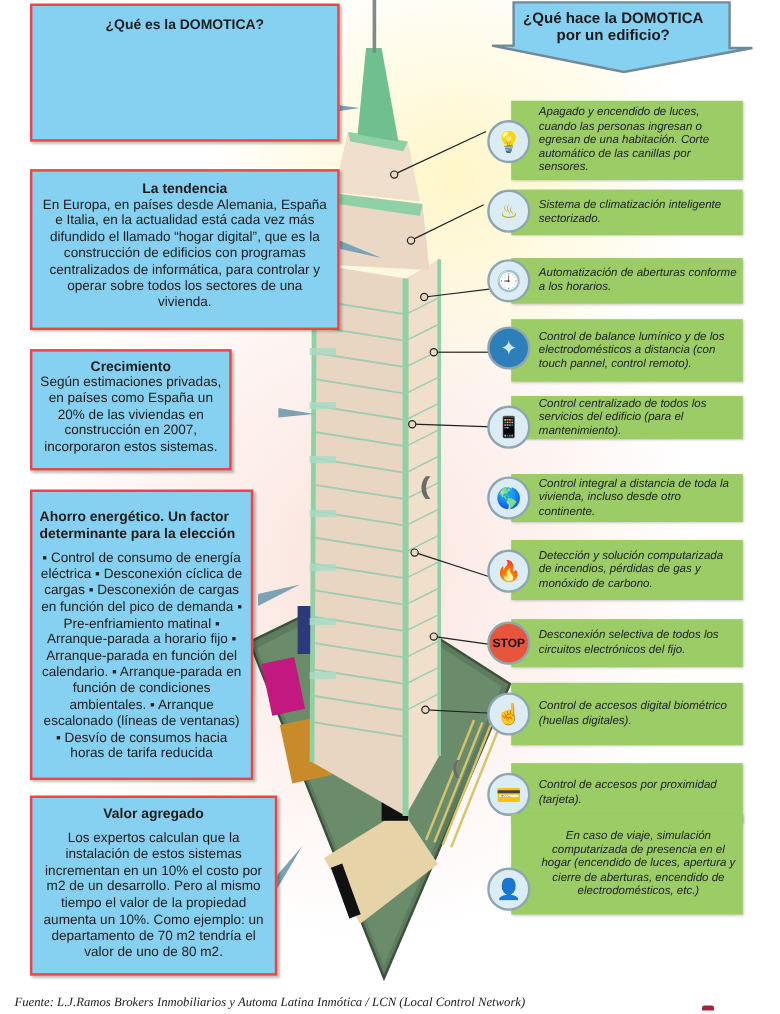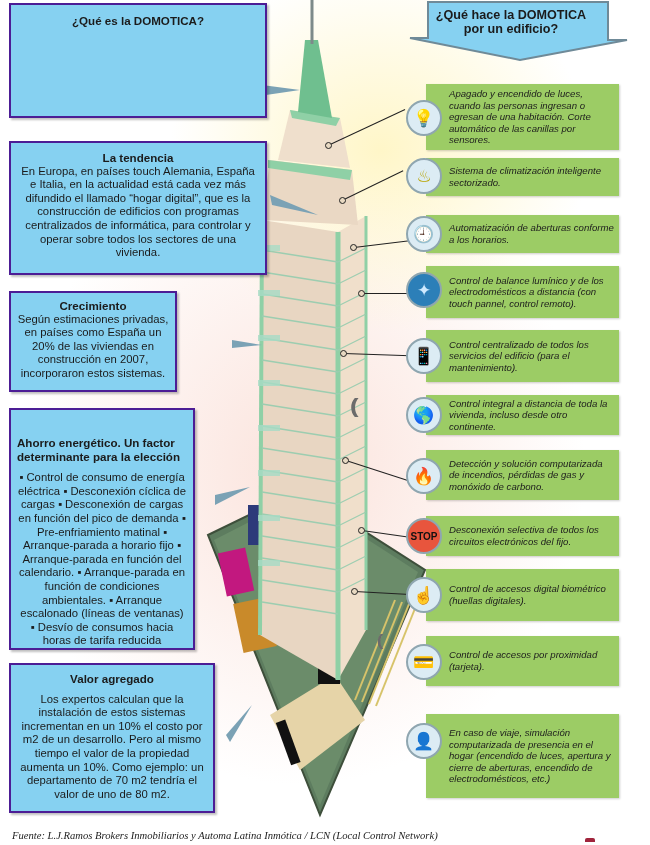"¿Qué es la DOMOTICA?" .bluebox { border: 2px solid #4c1d95 -> 2px solid #ef4444; margin-left: none -> 16px }
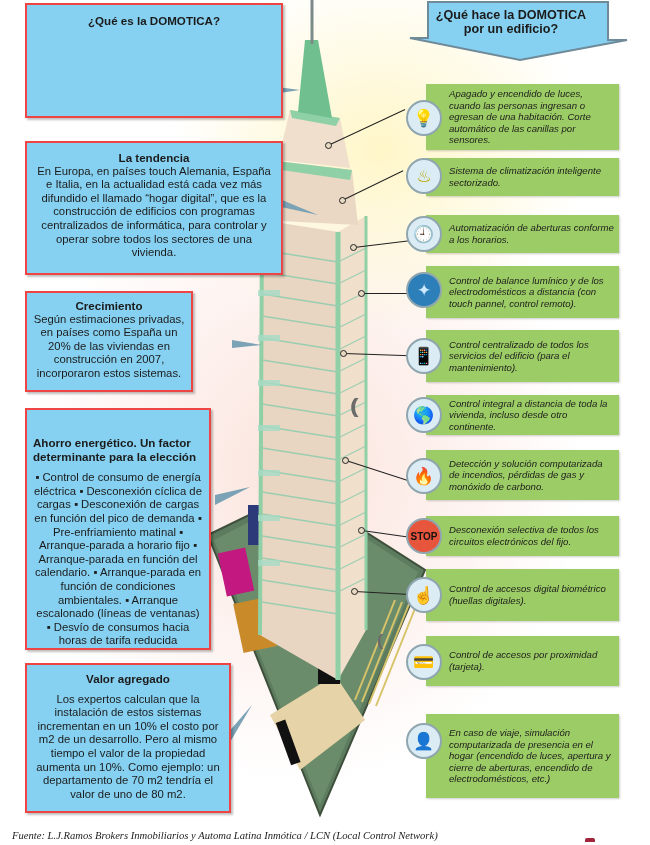"En Europa, en países touch" div { text: touch -> desde }
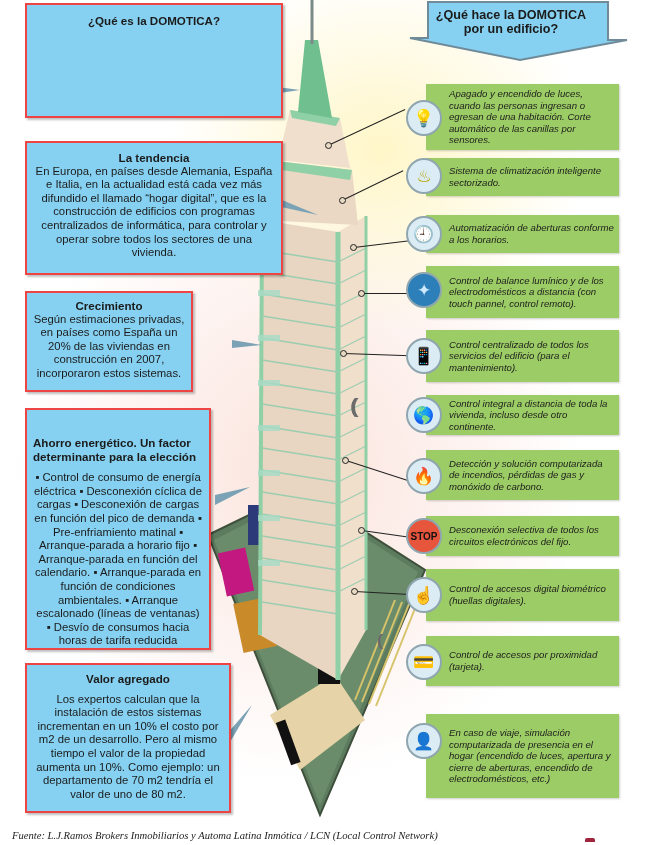"Control centralizado de todos los" div.greenbox { height: 52px -> 36px }
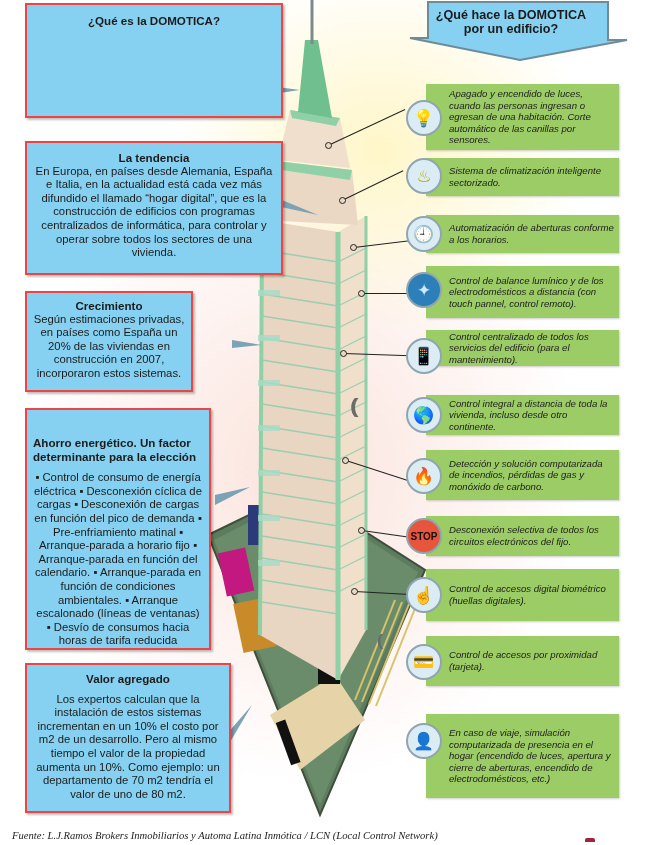"Ahorro energético. Un factor" div.bluebox { padding-top: 26px -> 14px }
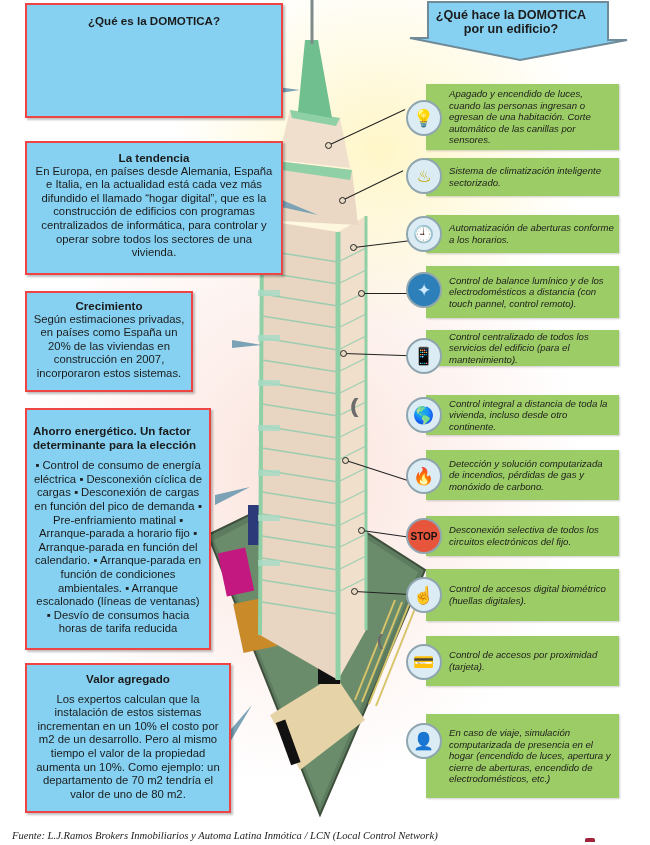"En caso de viaje, simulación" div.greenbox { text-align: none -> center; top: 714px -> 678px }
